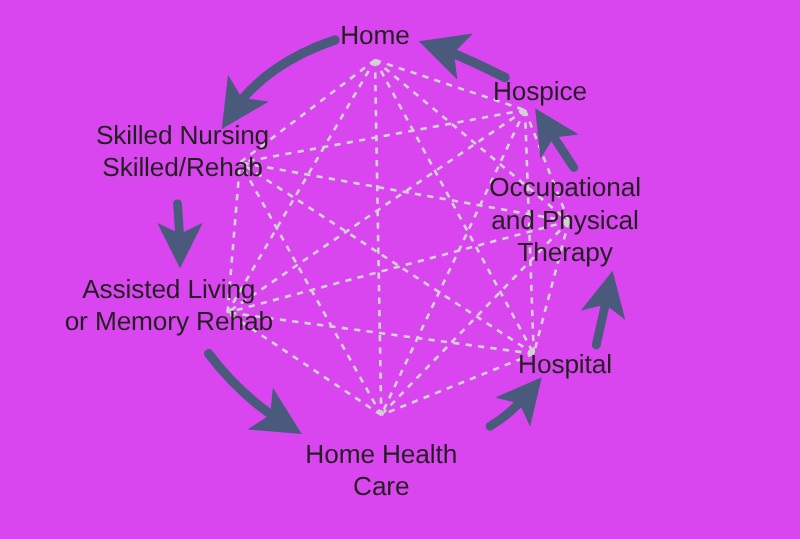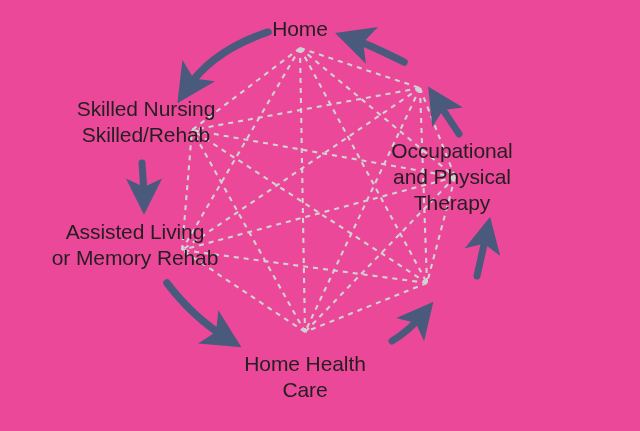"Home" #canvas { background: #ec4899 -> #d946ef }
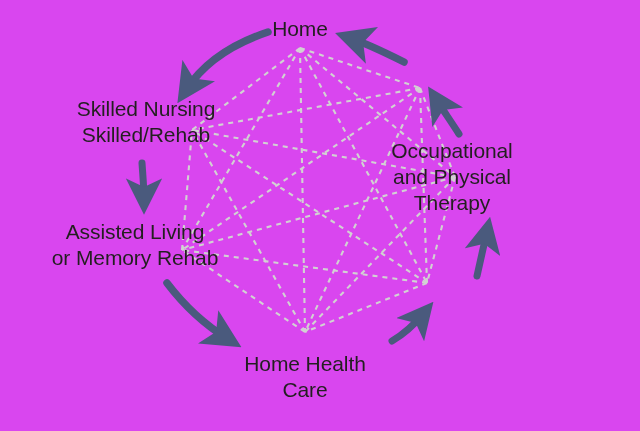"Hospice" div.node-label { html: none -> <div>Hospice</div> }
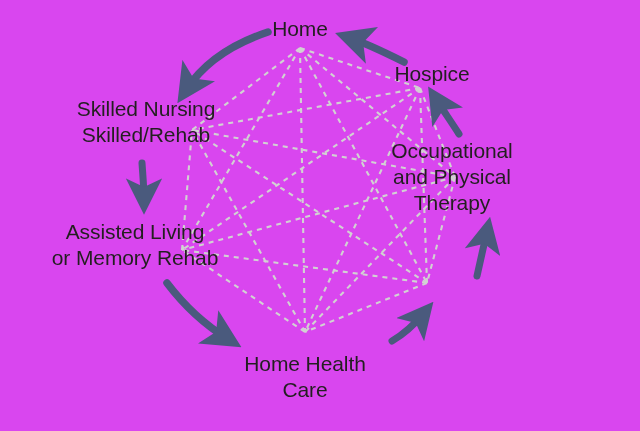"Hospital" div.node-label { html: none -> <div>Hospital</div> }
